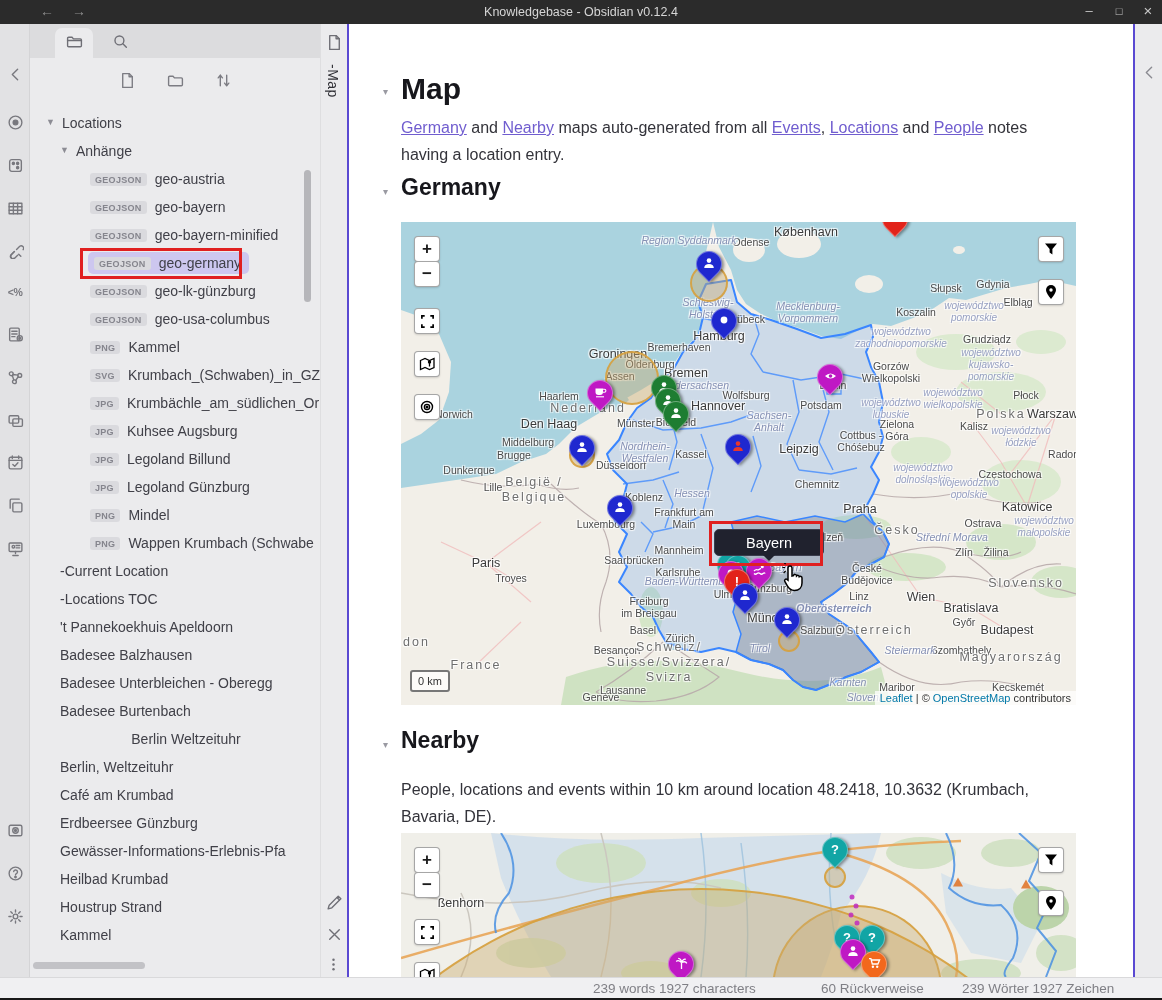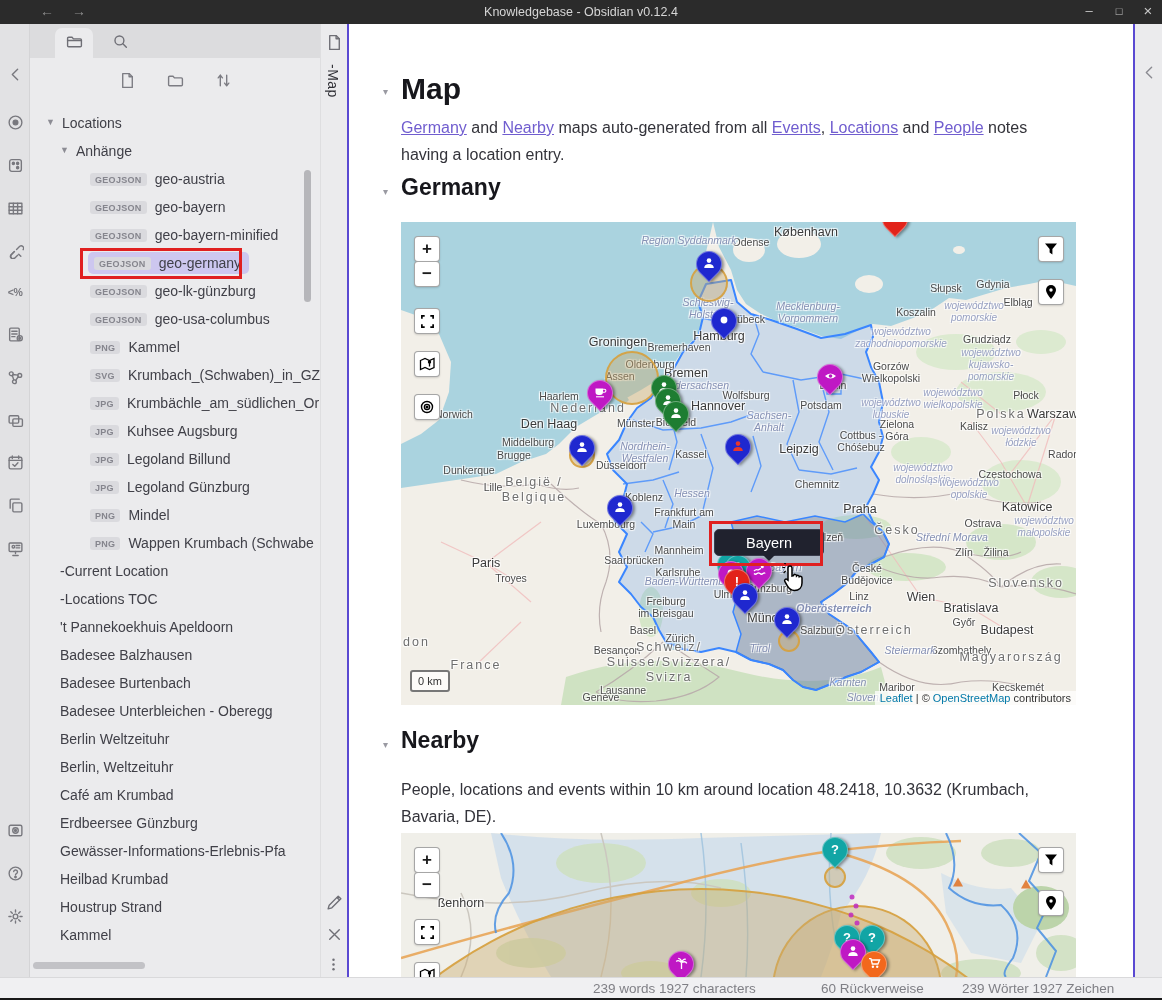"Groningen" div.ml { top: 120px -> 132px }
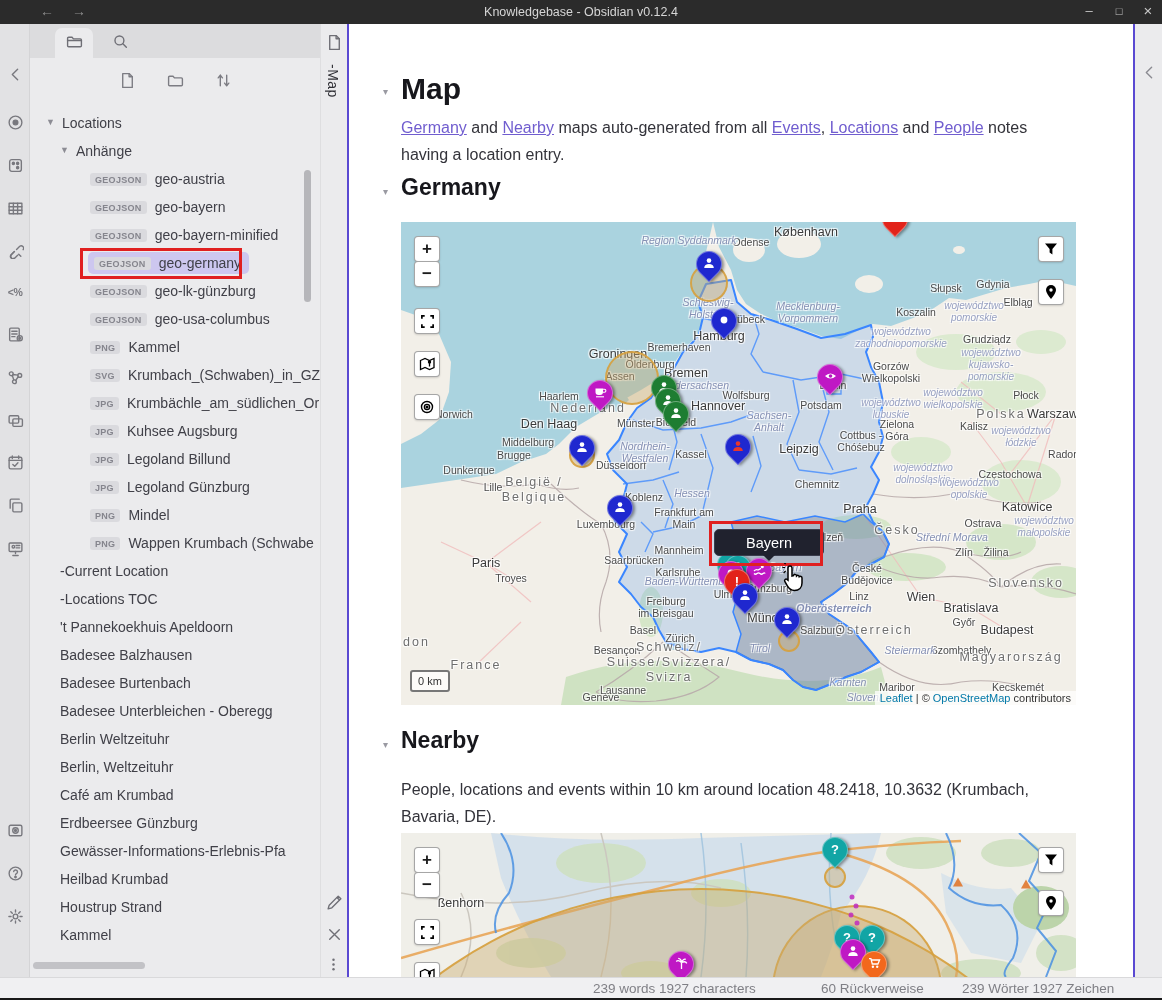"Freiburg" div.ml { left: 265px -> 248px }
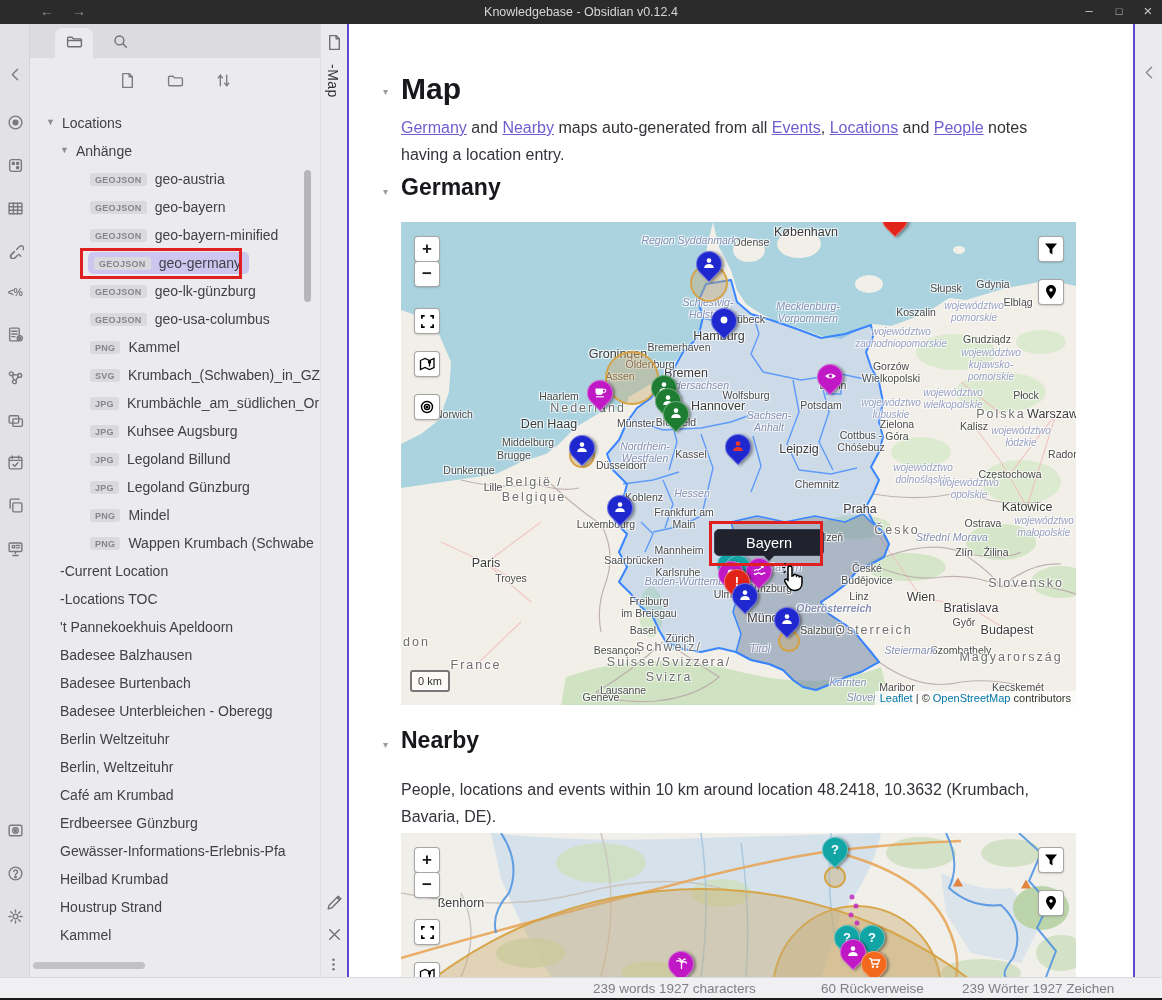"Badesee Burtenbach" div.row { order: before "Badesee Unterbleichen - Oberegg" -> after "Badesee Unterbleichen - Oberegg" }
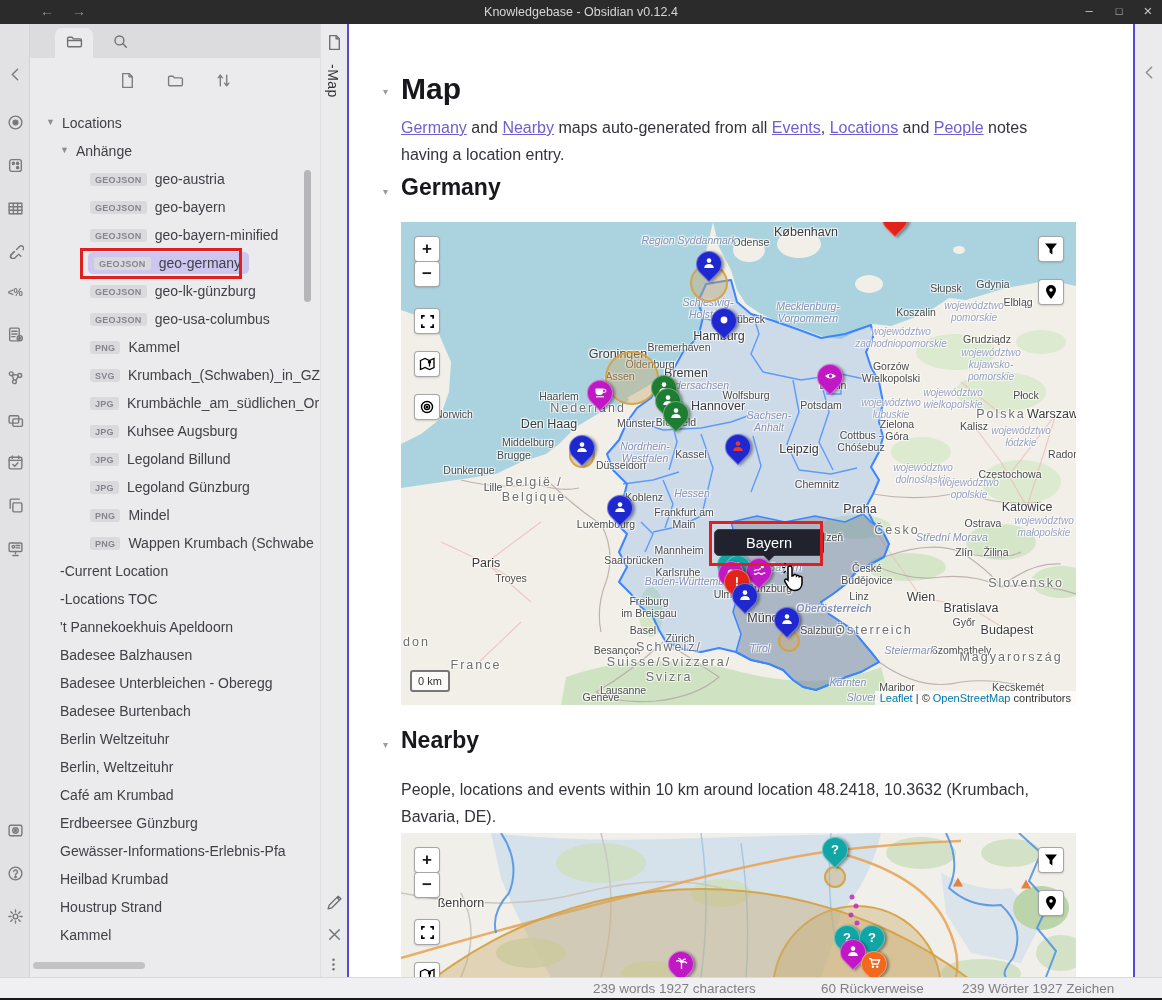"Berlin Weltzeituhr" div.row { justify-content: none -> center }
